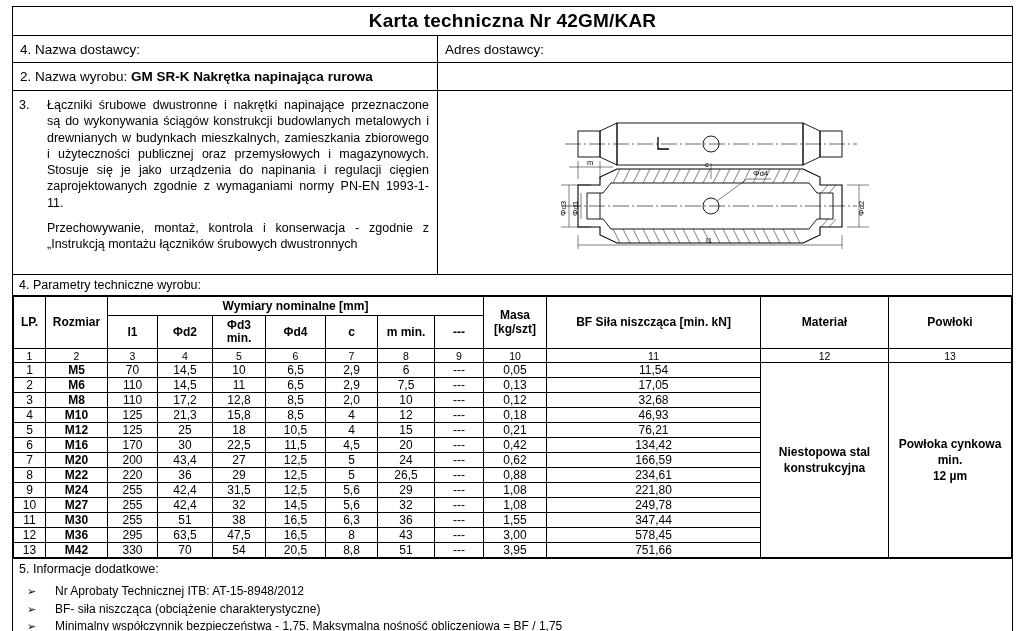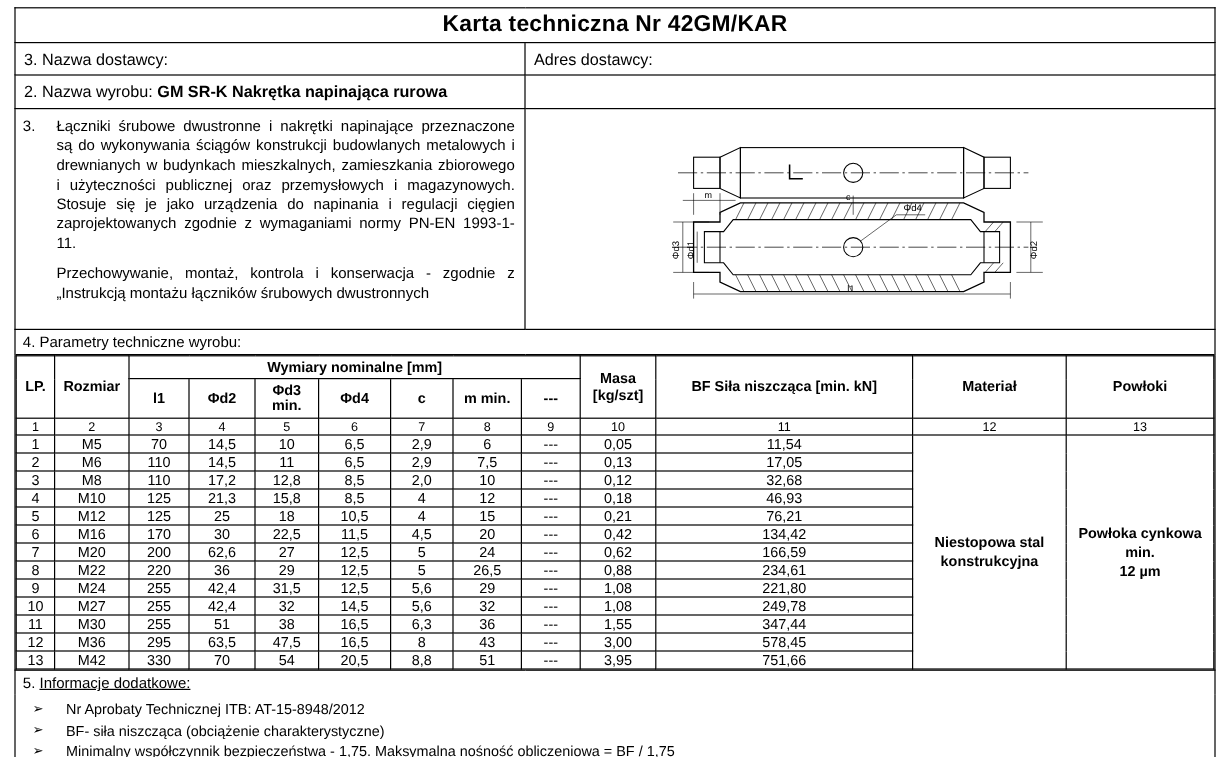"3. Nazwa dostawcy:" td { text: 3 -> 4 }
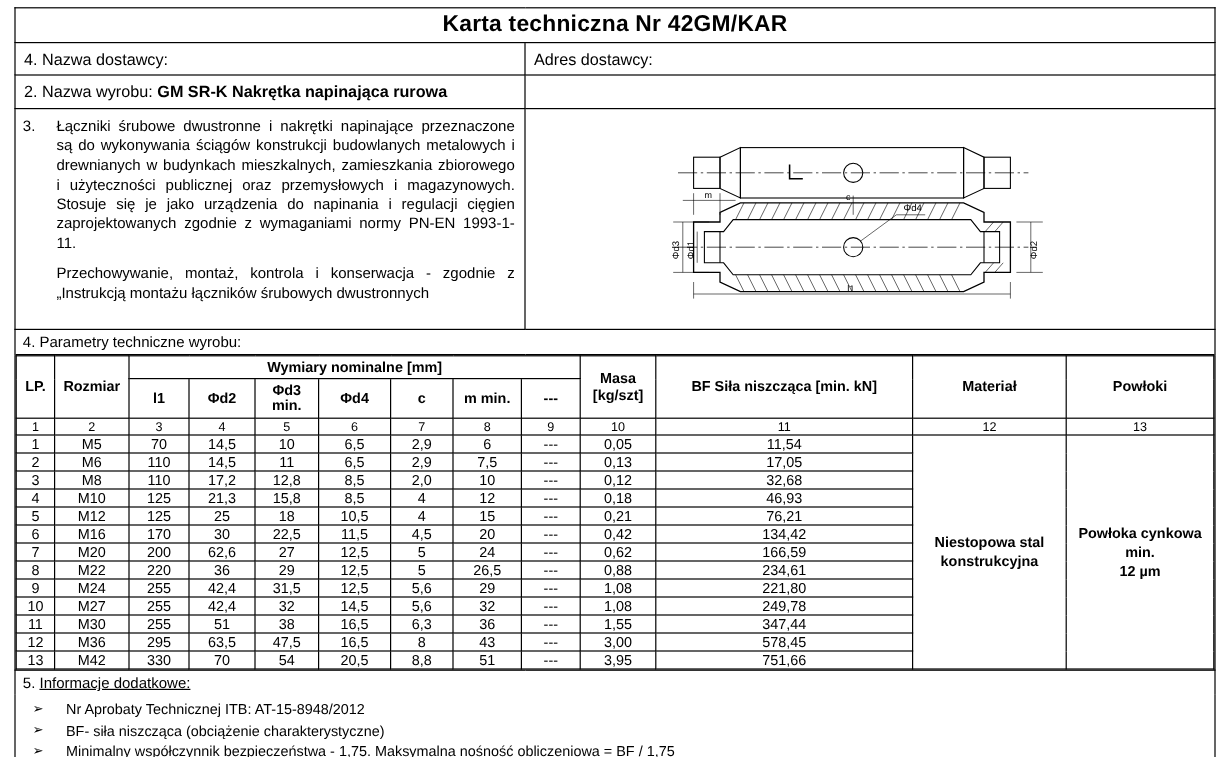"M5" .params td.size { font-weight: normal -> bold }
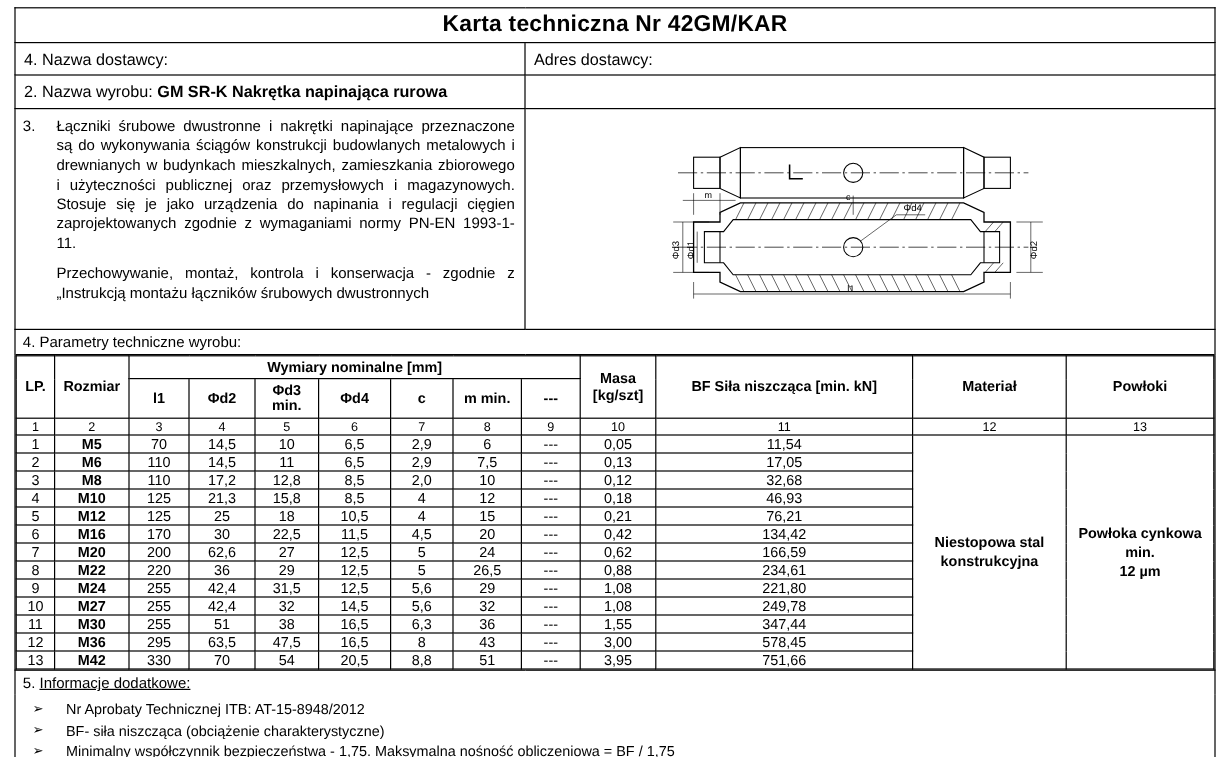"62,6" td.data { text: 62,6 -> 43,4 }
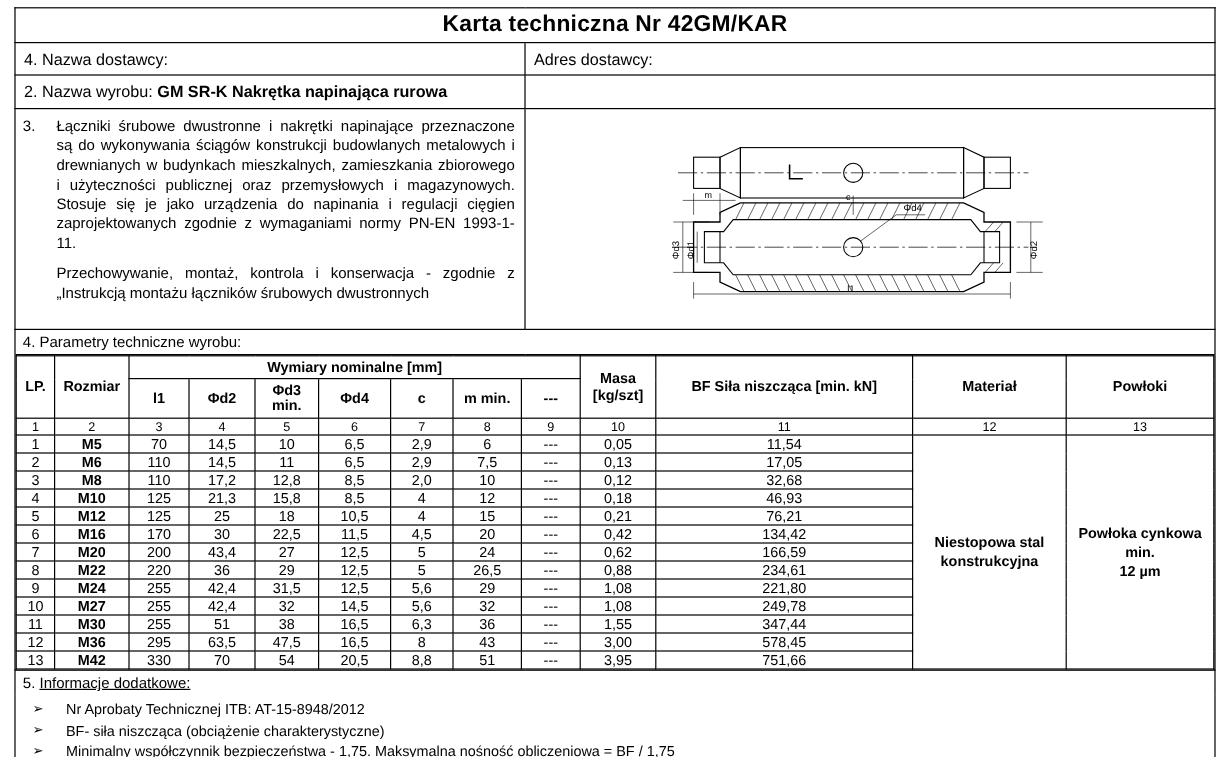"Informacje dodatkowe:" .sect-u span { text-decoration: underline -> none }
